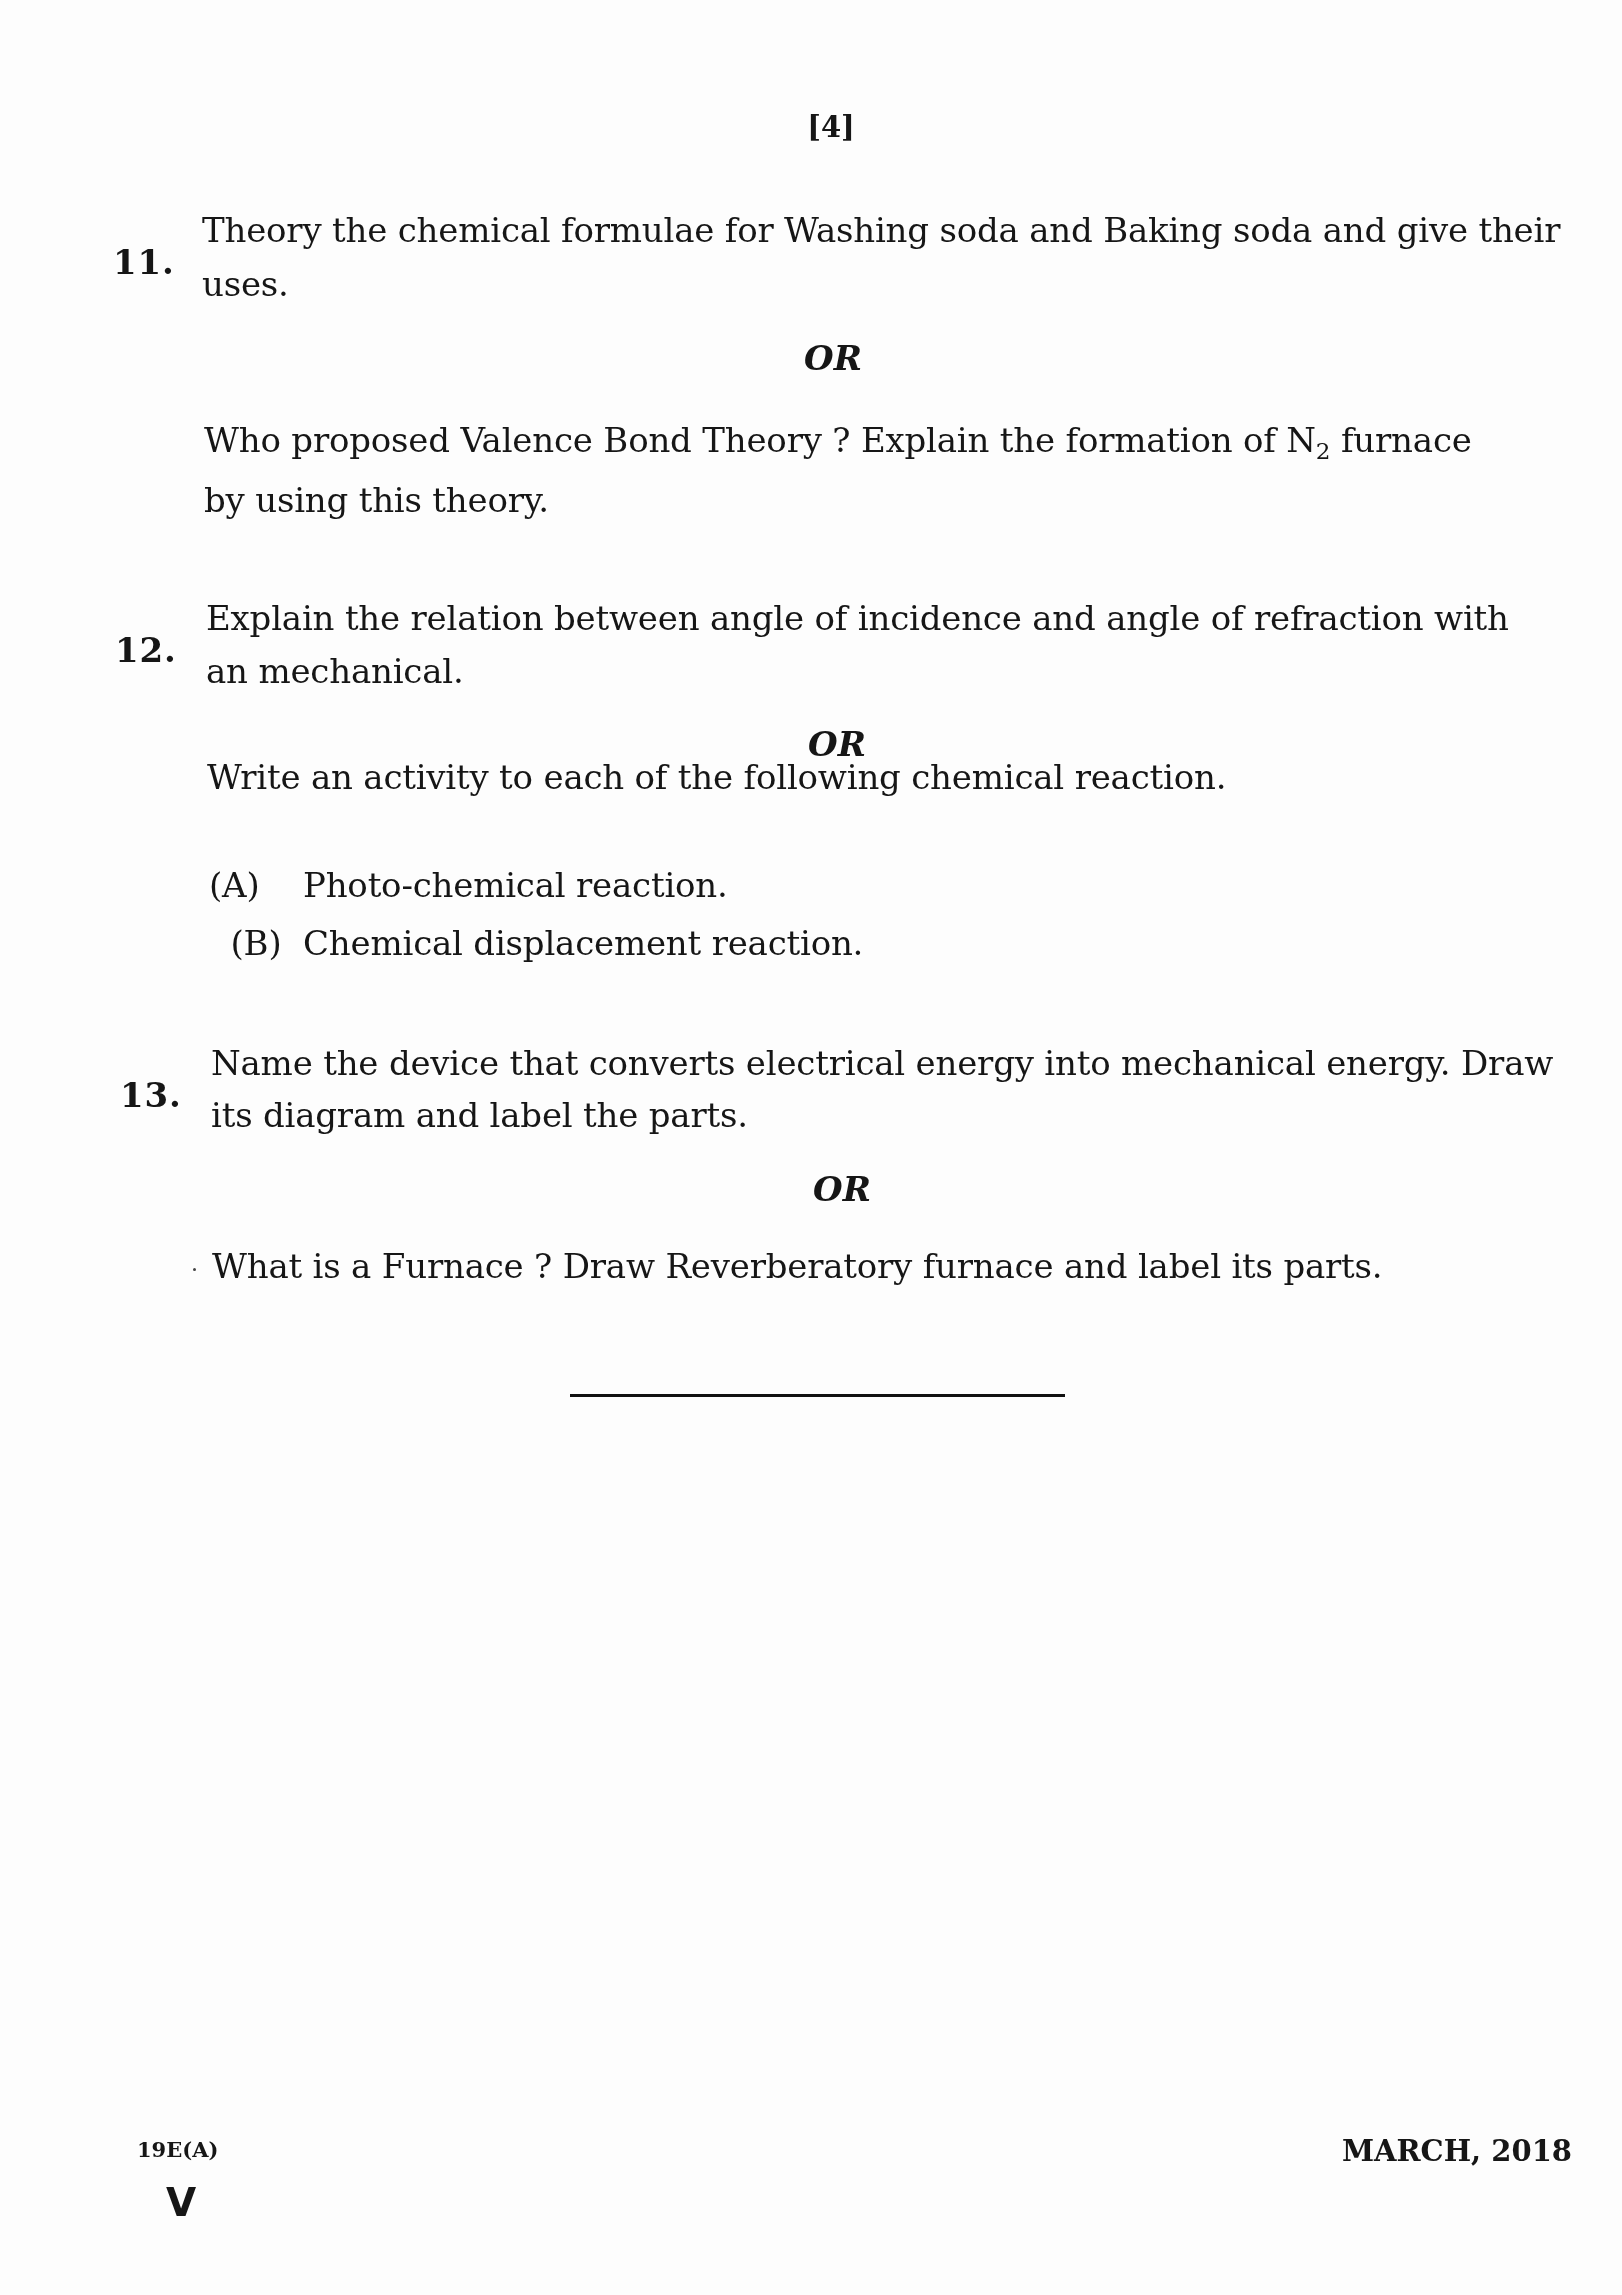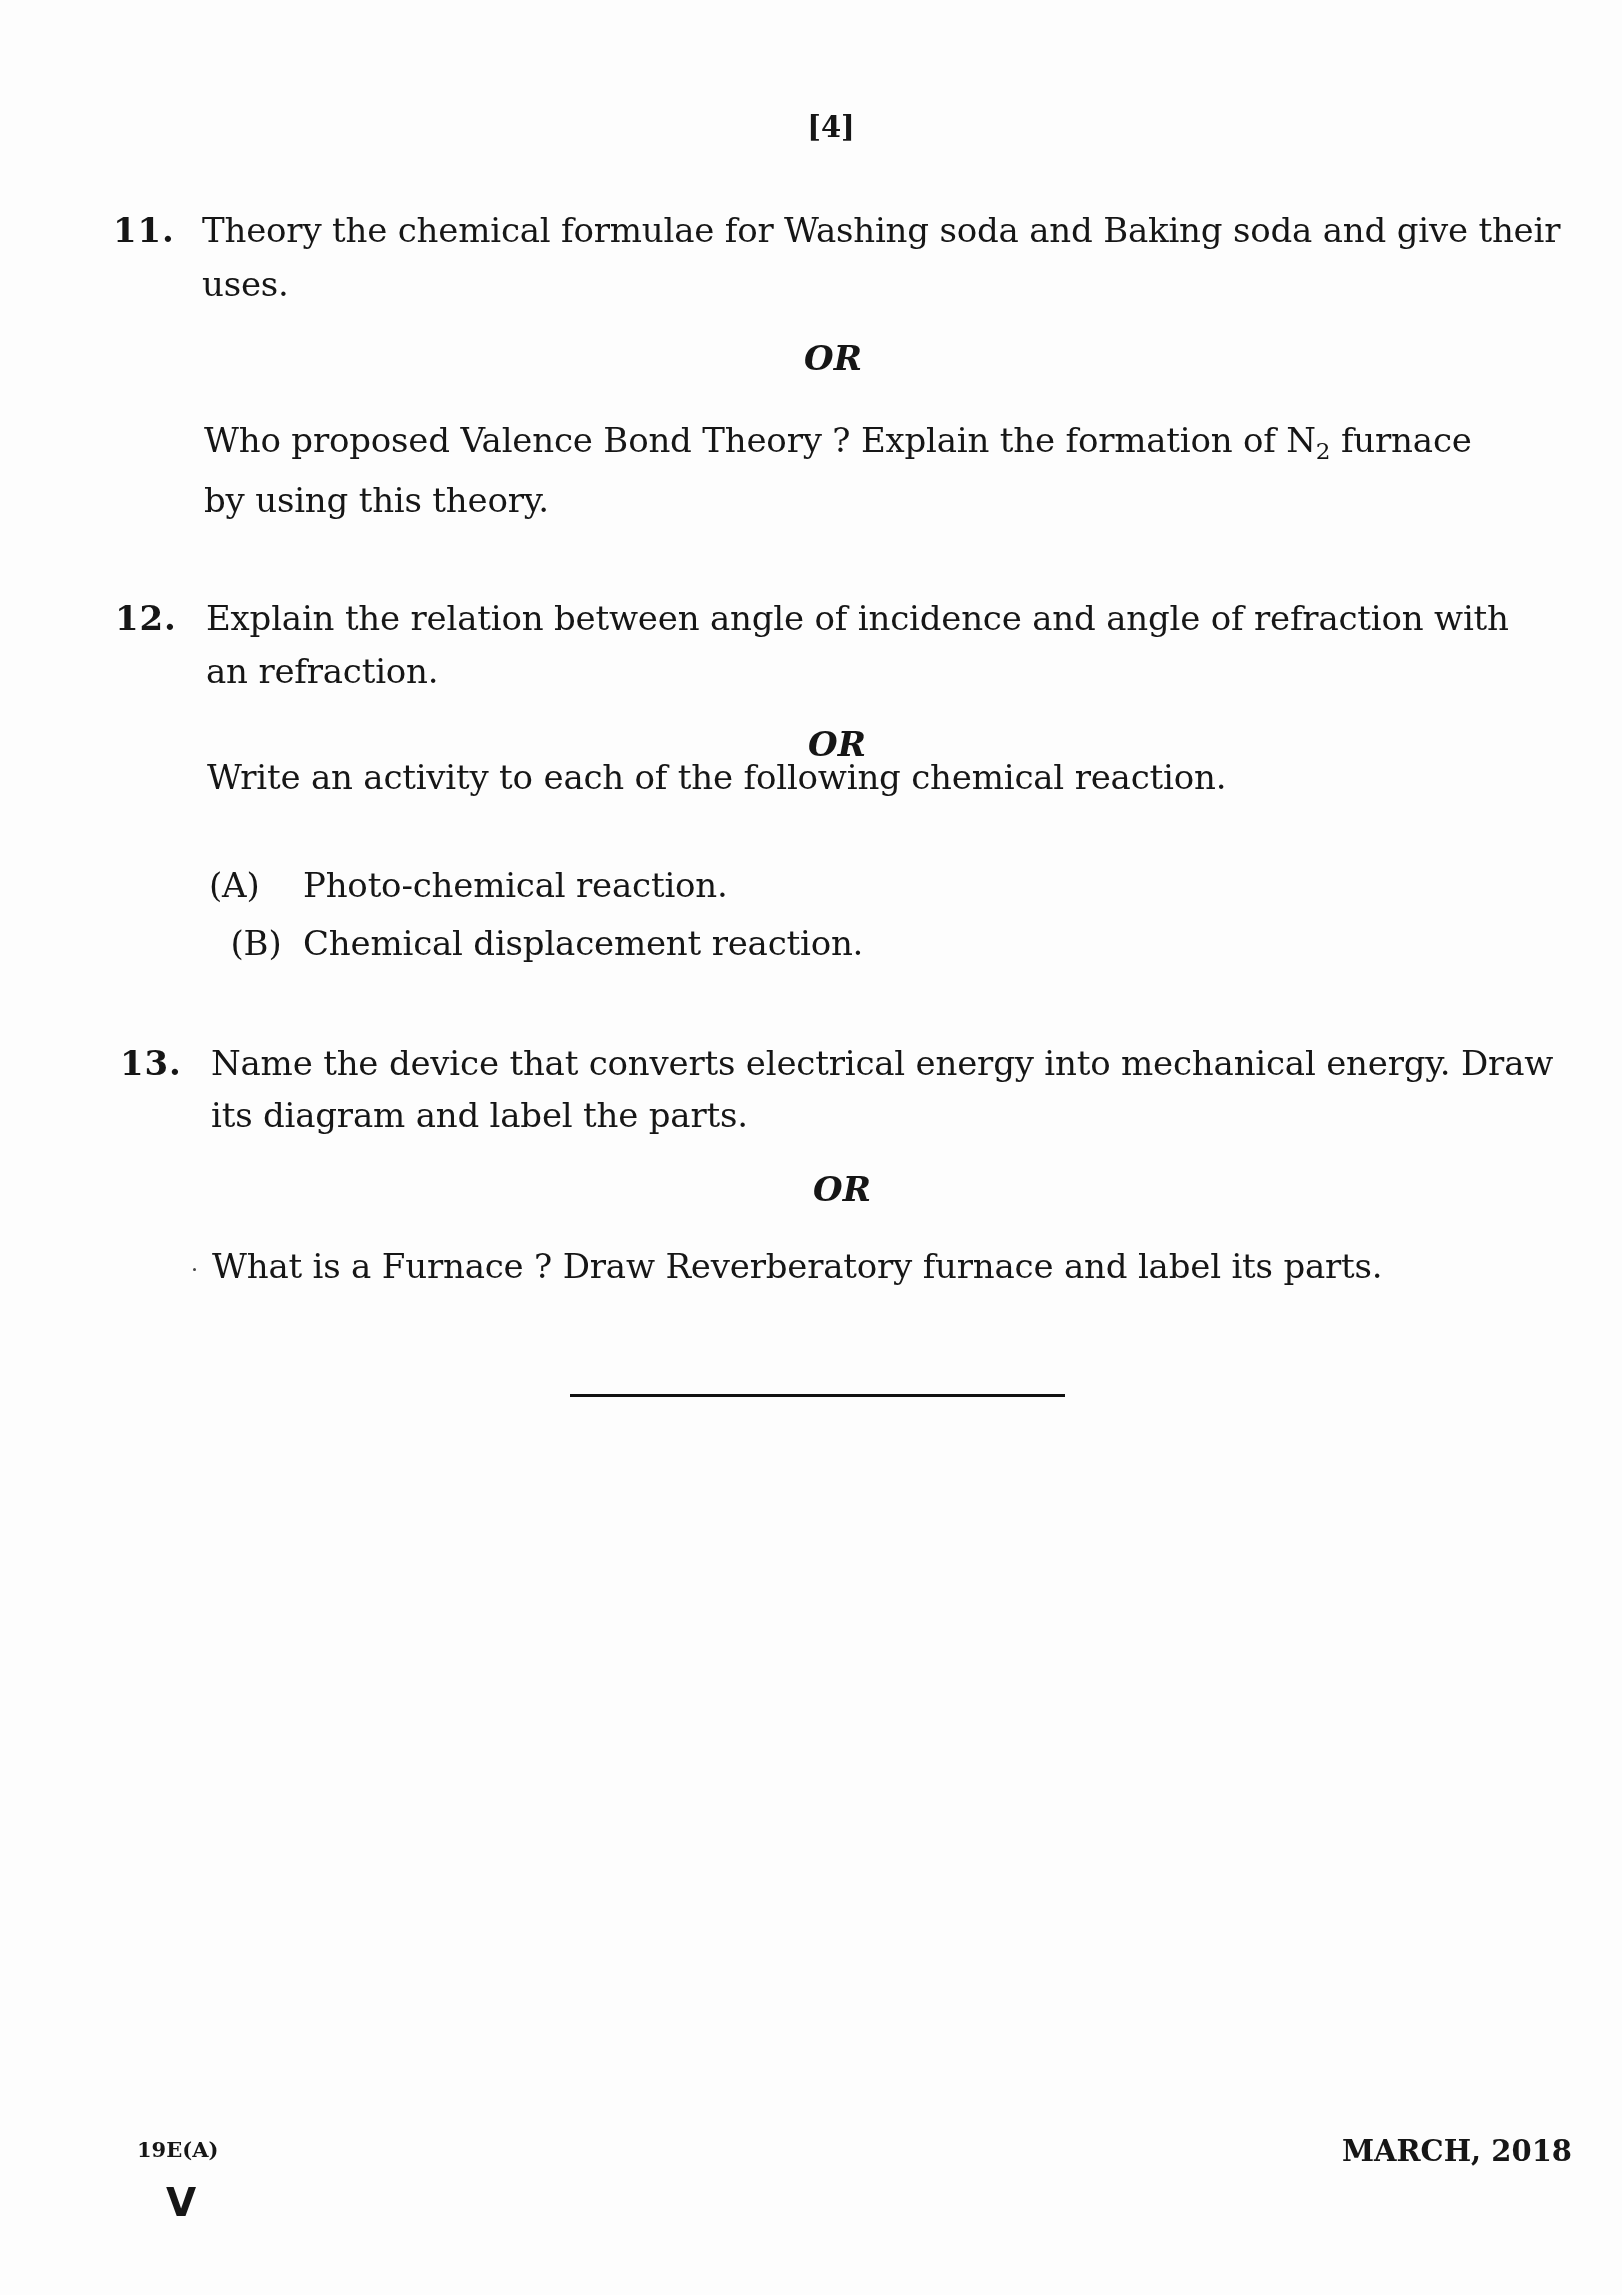"11." .q-num { margin-top: none -> 32px }
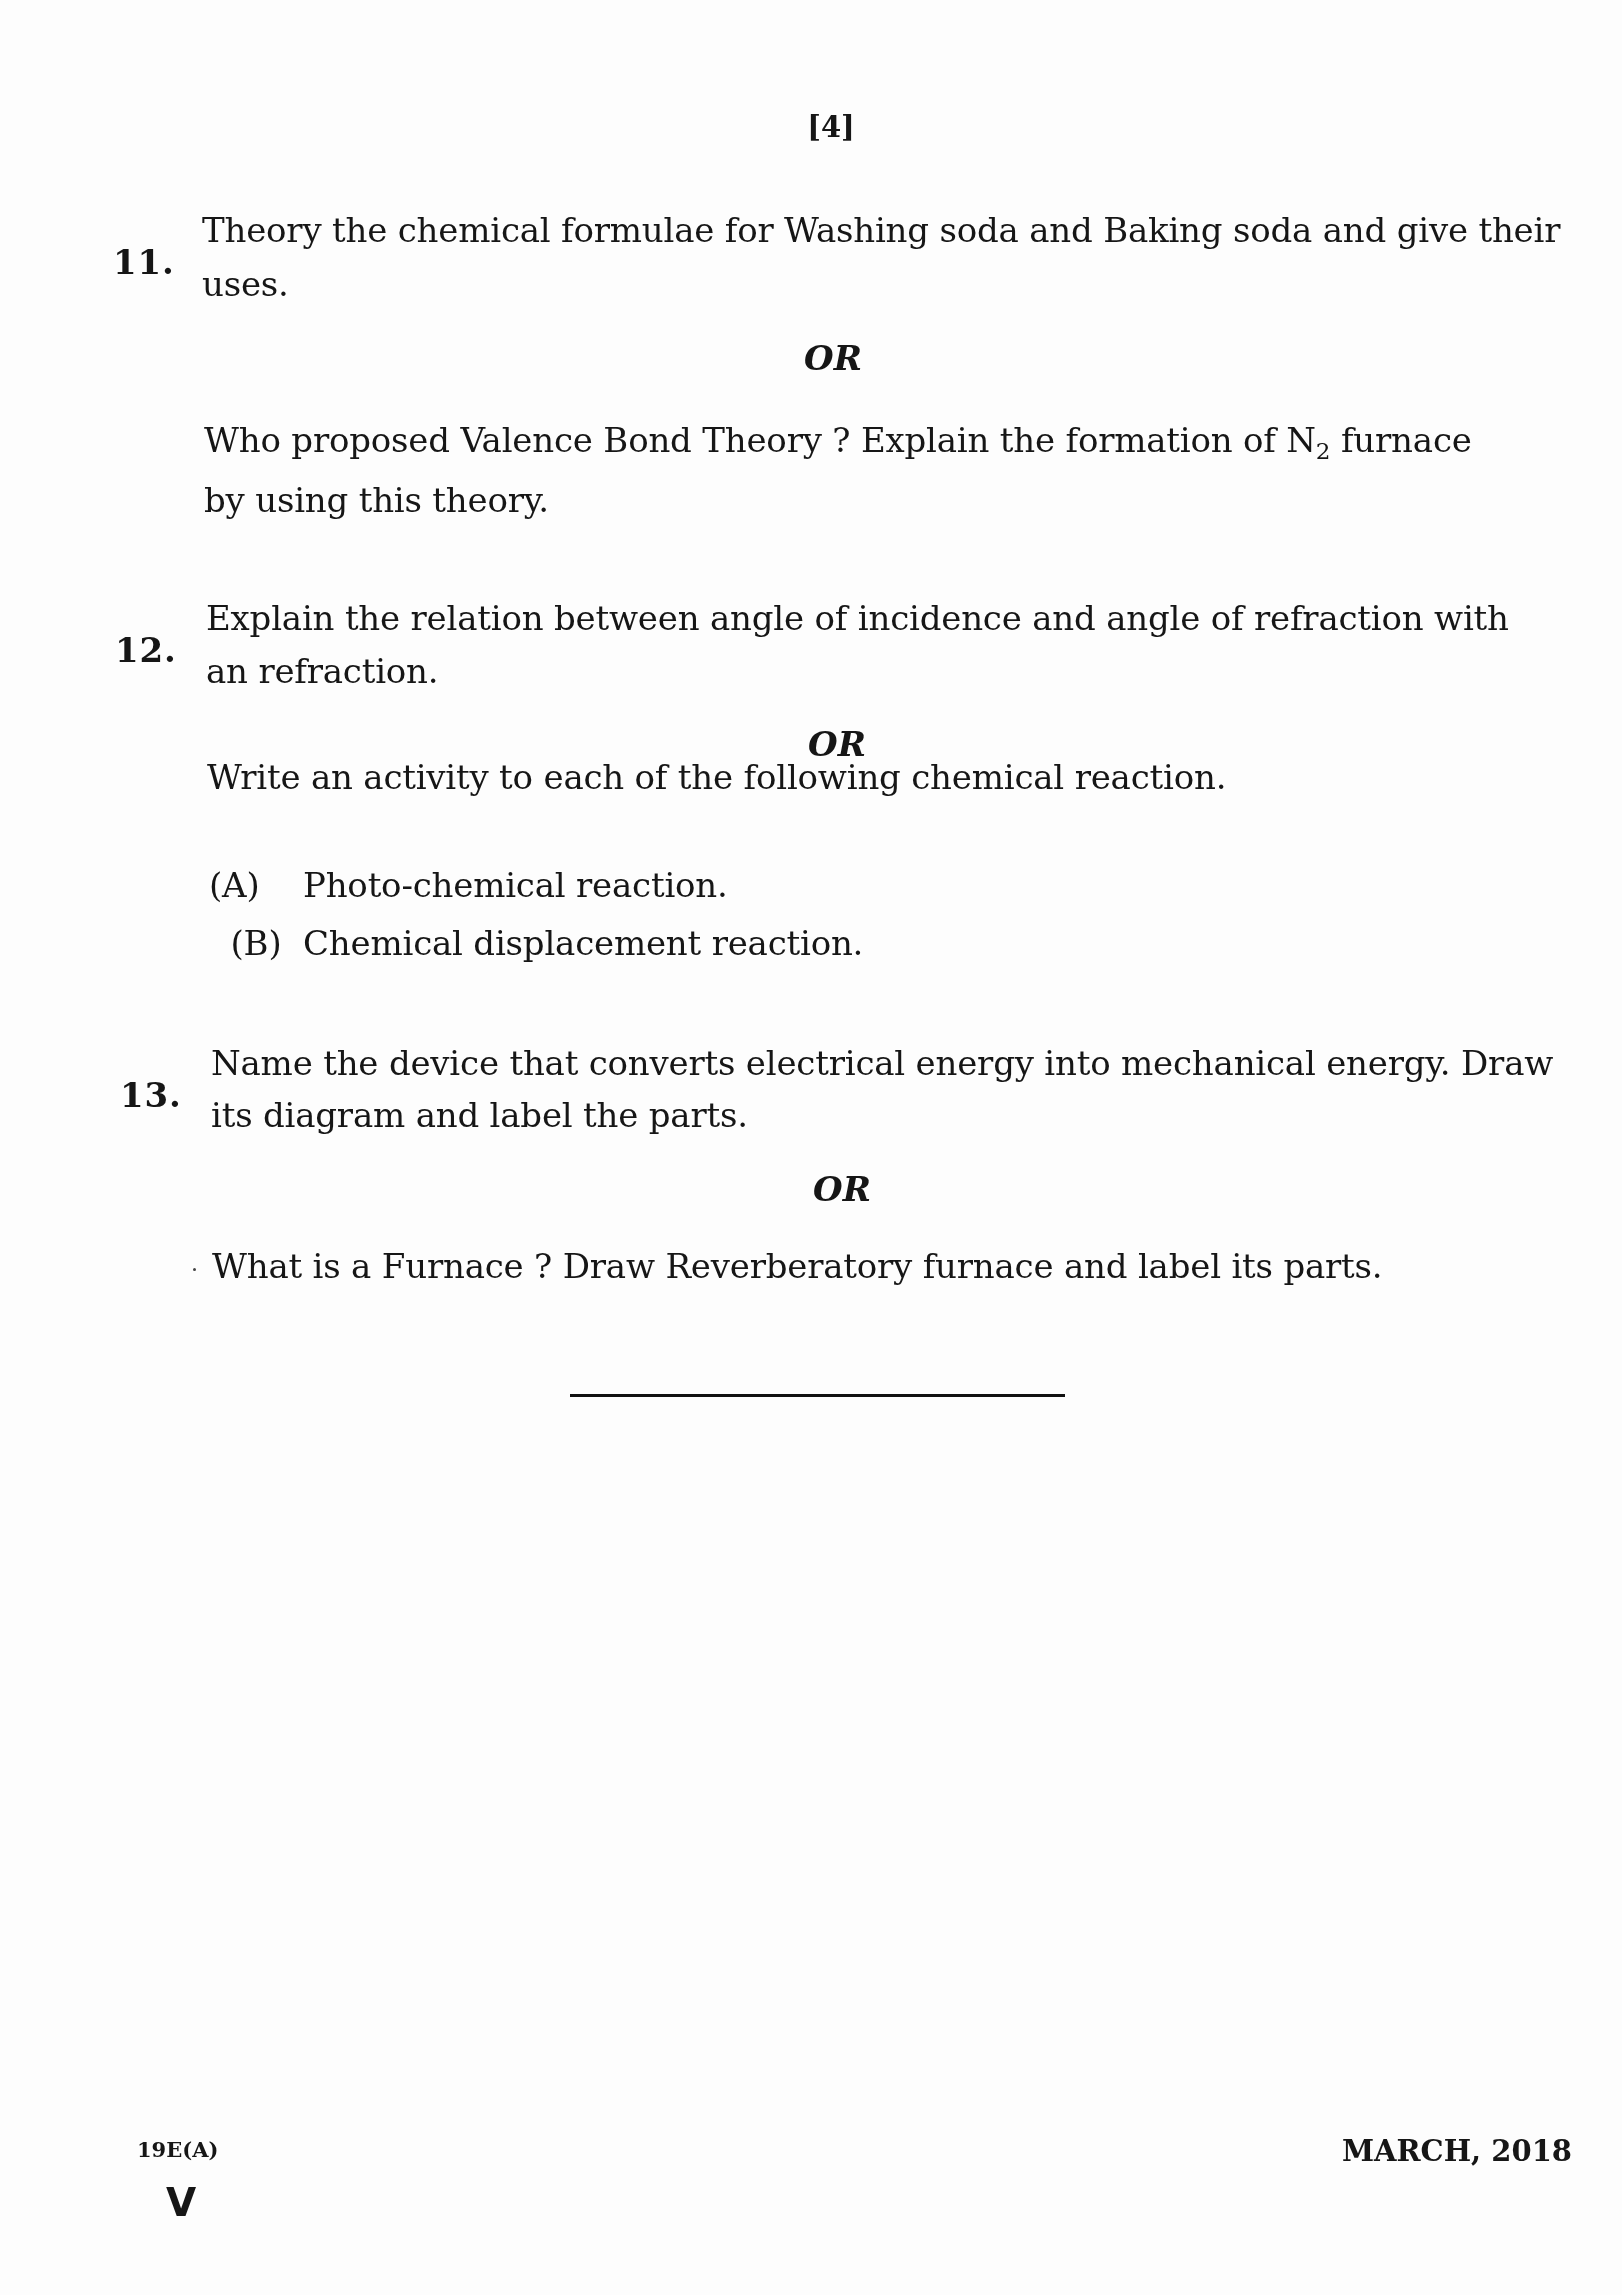"an refraction." span.line { text: refraction -> mechanical }
